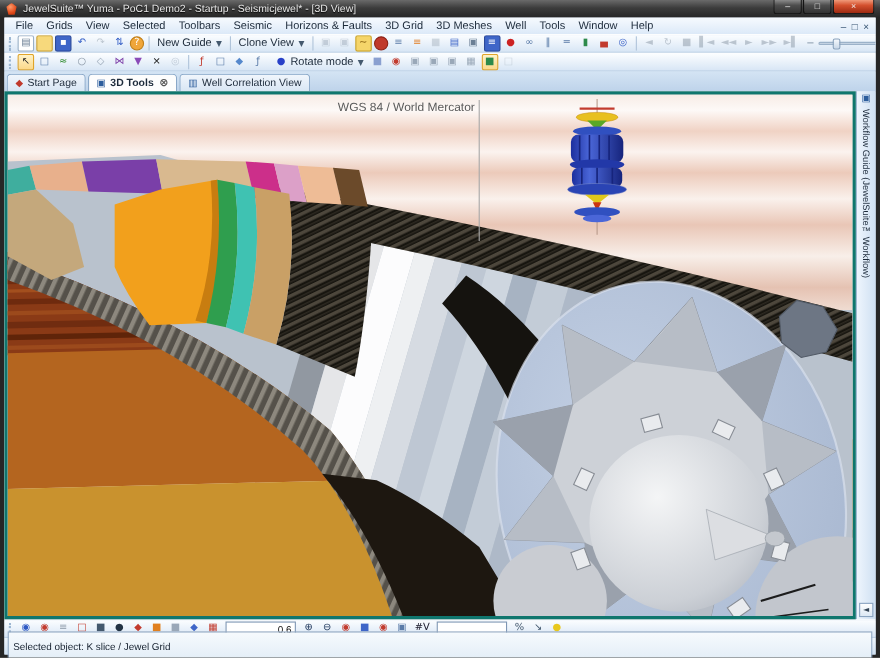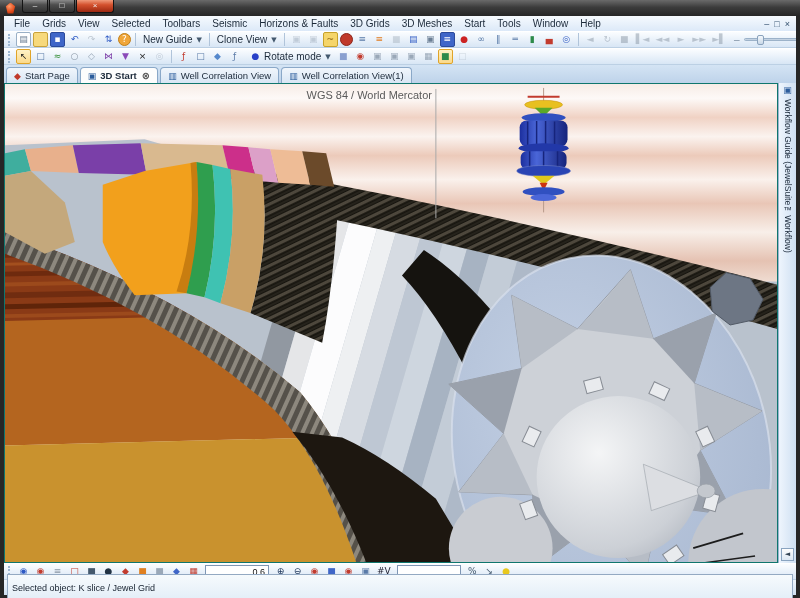"JewelSuite™ Yuma - PoC1 Demo2" div.title-text { html: none -> <div>JewelSuite™ Yuma - PoC1 Demo2 - Startup - Seismicjewel* - [3D View]</div> }
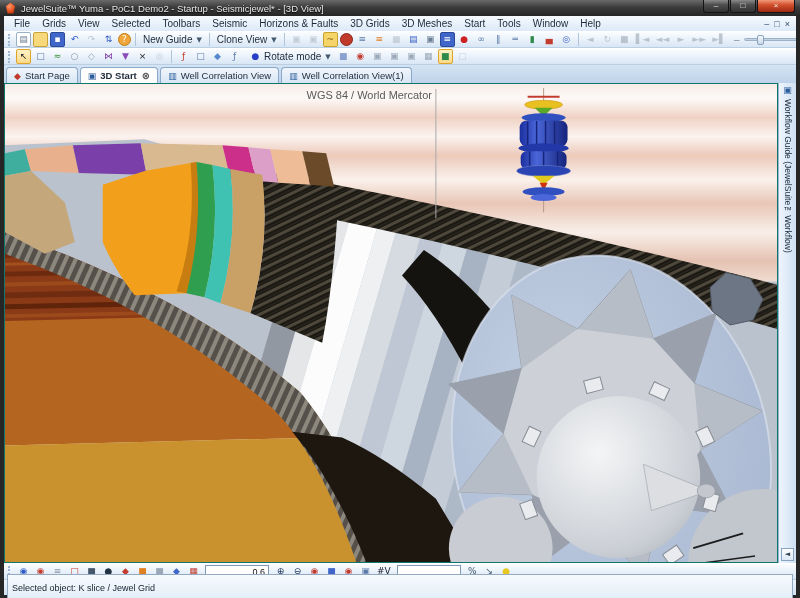"3D Grids" span.mi { text: Grids -> Grid }
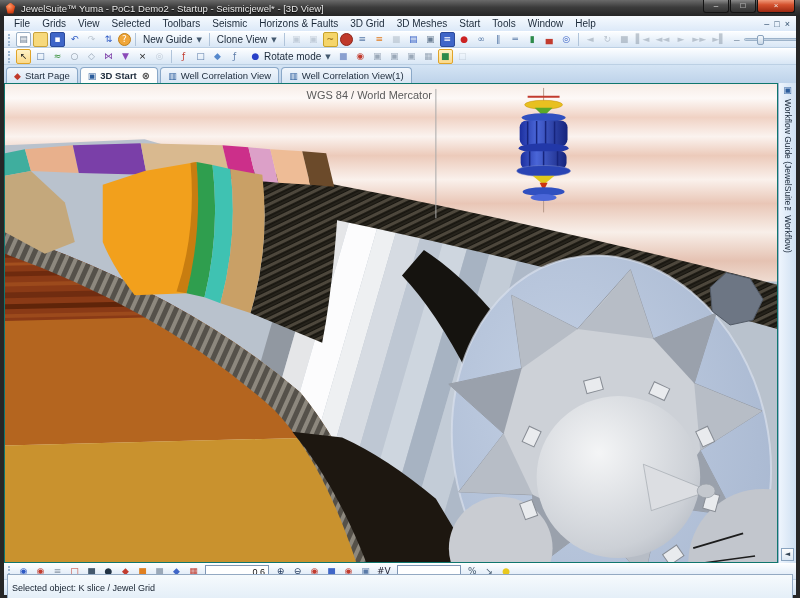"Start" span.mi { text: Start -> Well }
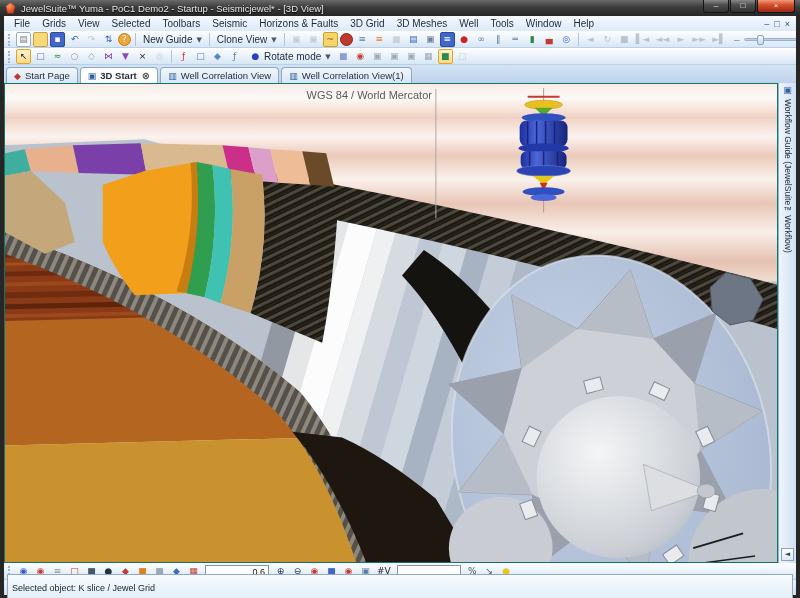"3D Start" span { text: Start -> Tools }
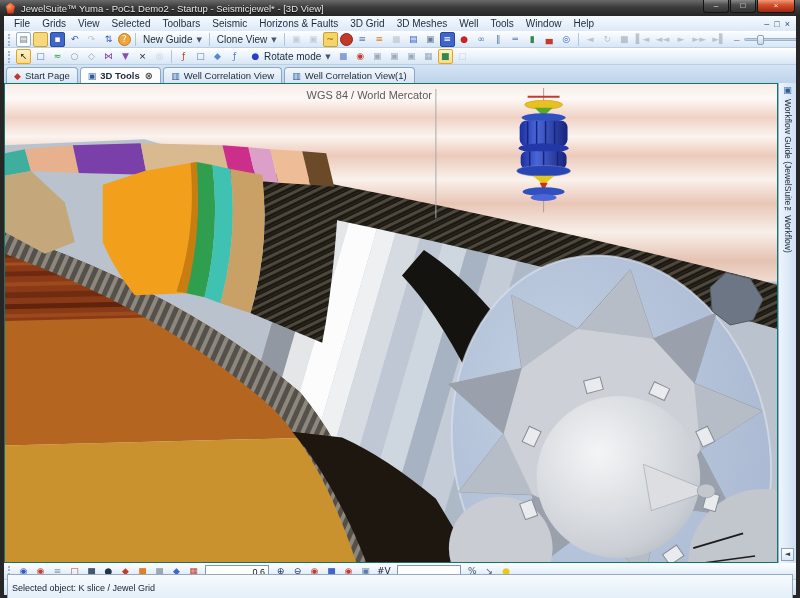"Well Correlation View(1)" div.tab { html: <div> <span></span> <span>Well Correlation View(1)</span> </div> -> none }
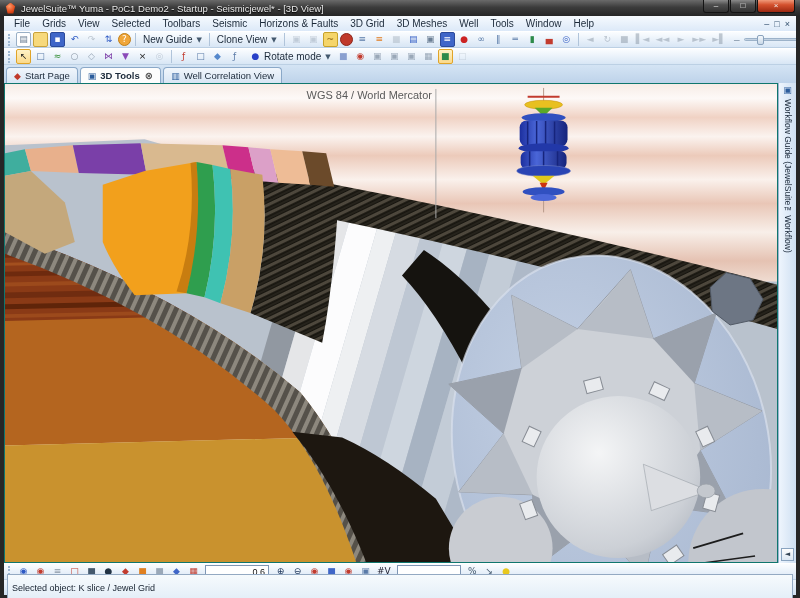"WGS 84 / World Mercator" .viewport { border: 1px solid #0f766e -> 3px solid #0f766e }
